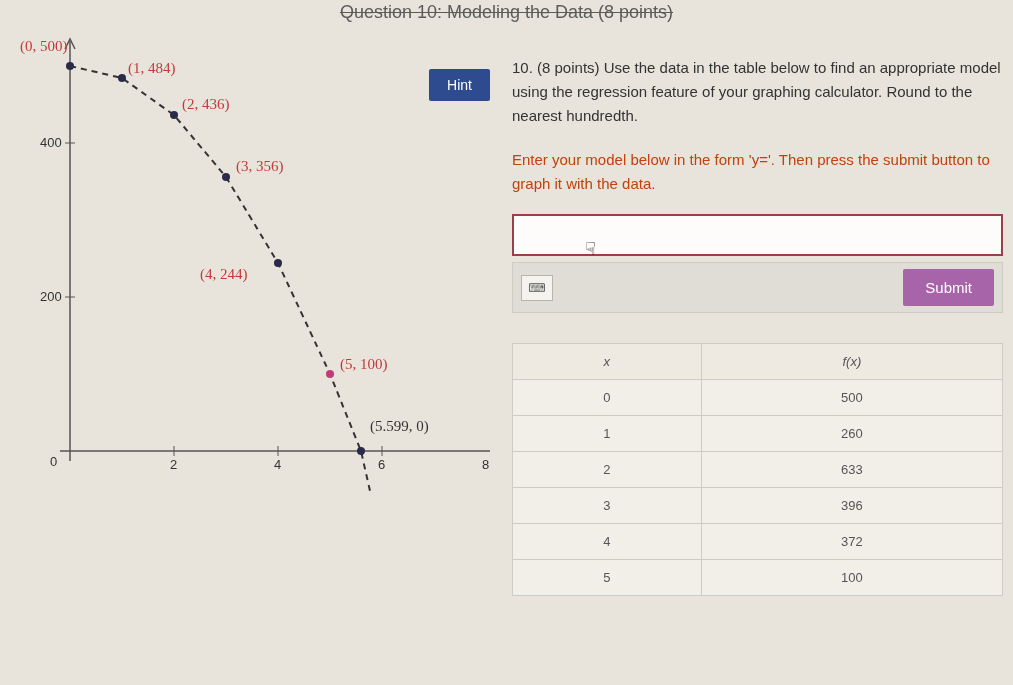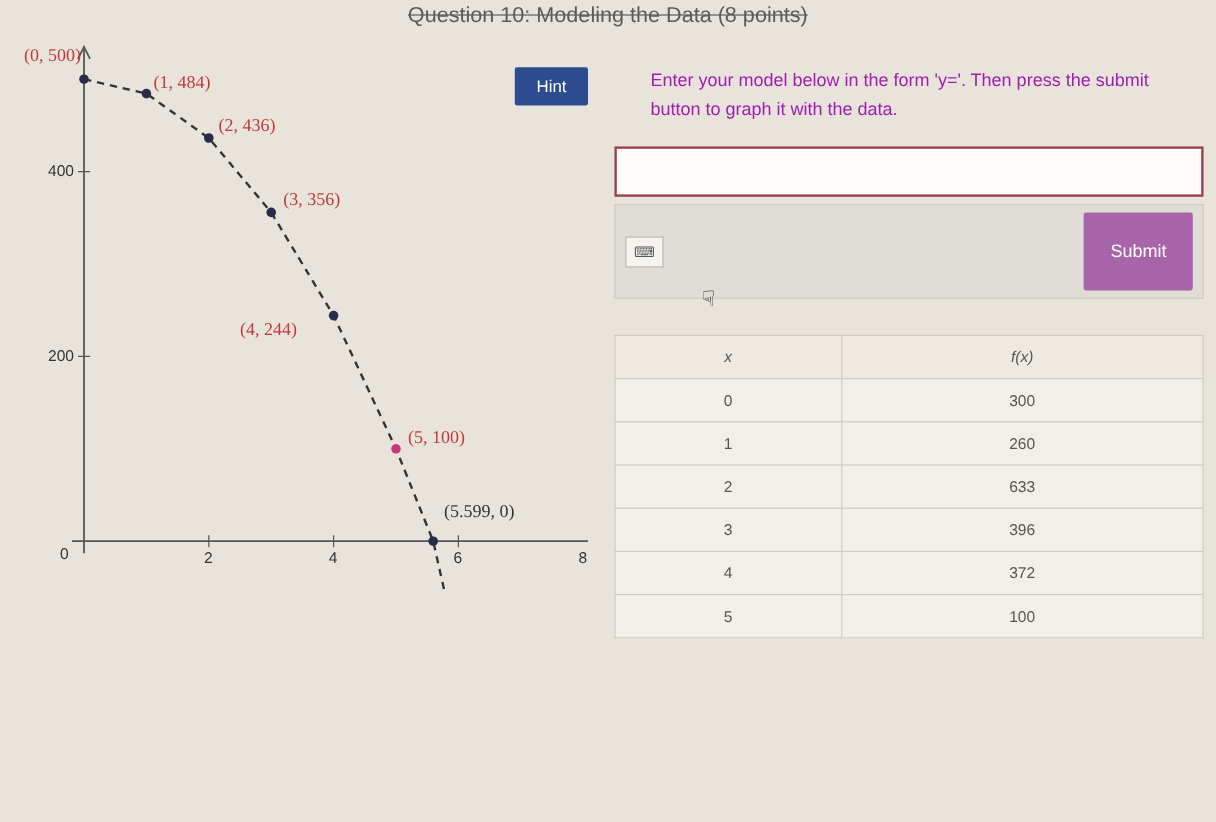"10. (8 points) Use the" p.question-text { html: none -> <p> <span>10. (8 points) </span><span>Use the data in the table below to find an appropriate model using the regression feature of your graphing calculator. Round to the nearest hundredth.</span> </p> }
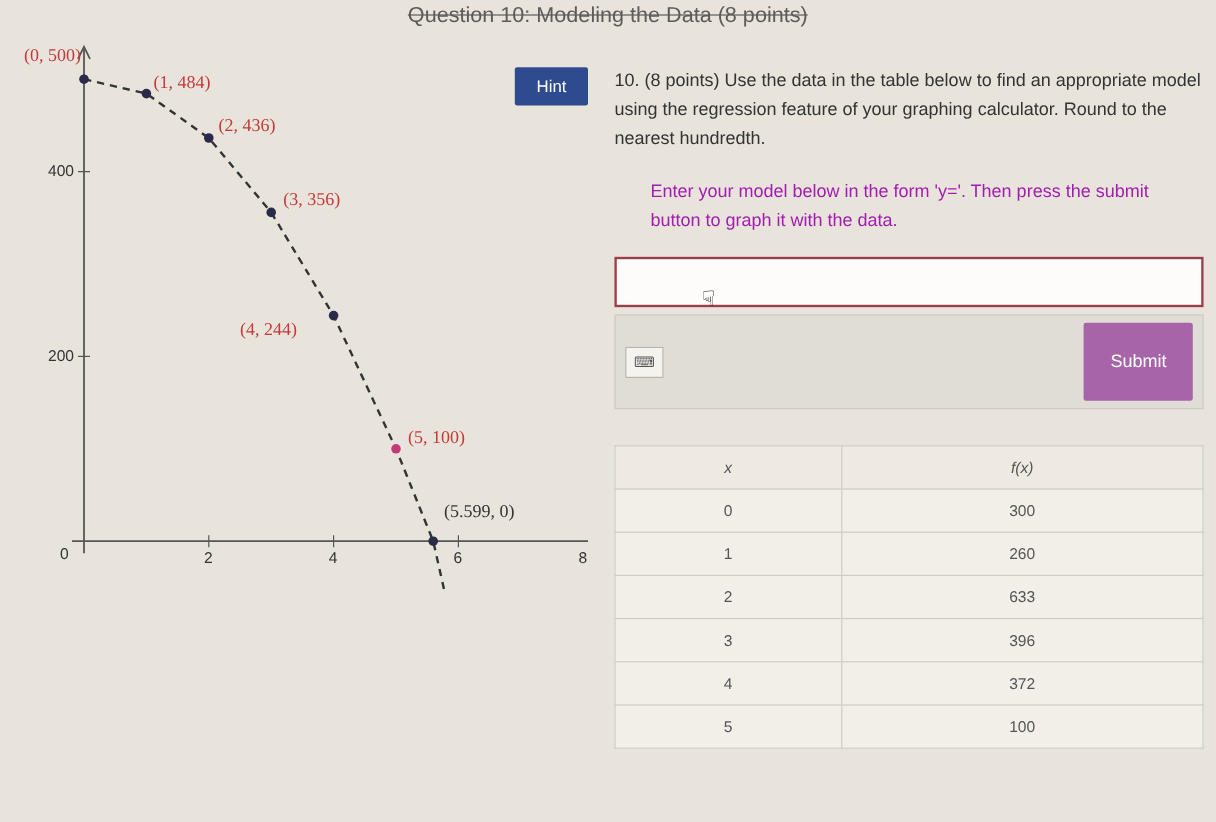"Hint" .hint-btn { top: 25px -> 38px }
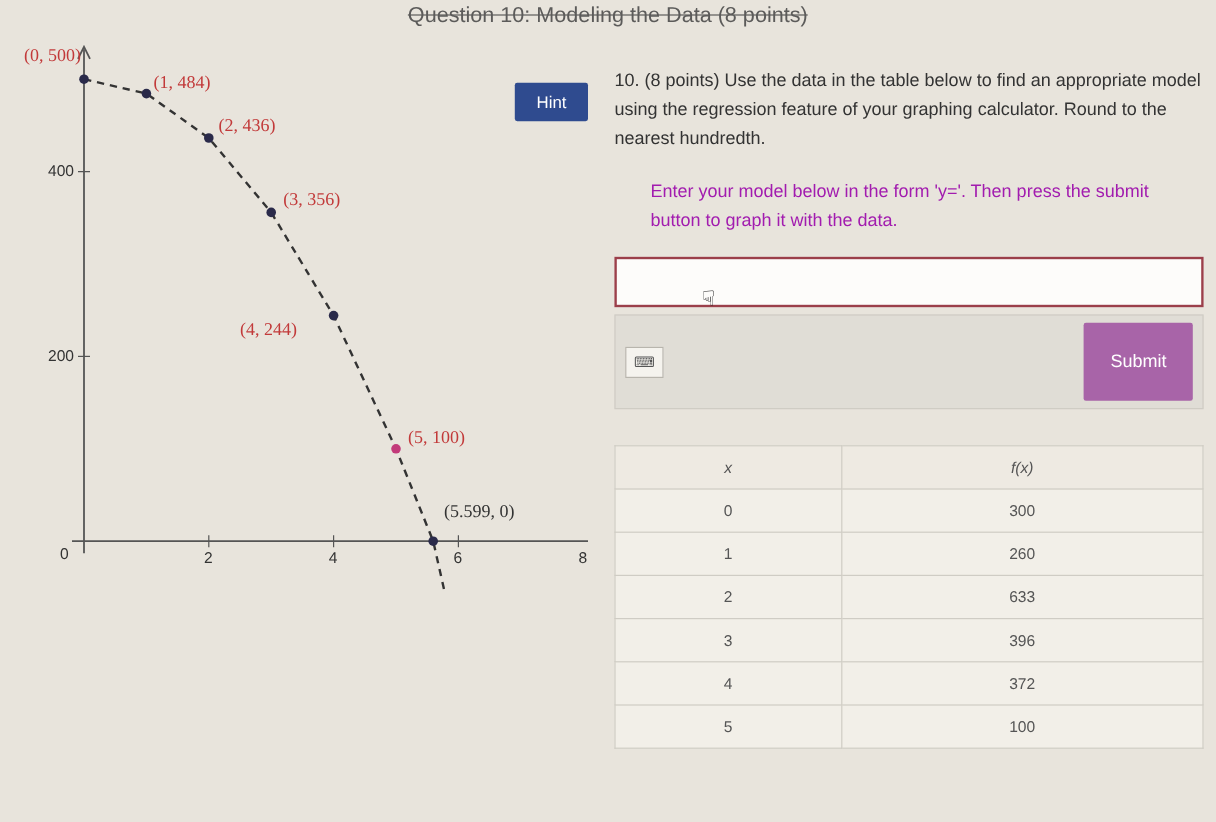"Enter your model below in" .instruction-text { color: #a21caf -> #c2410c; margin-left: 30px -> none }
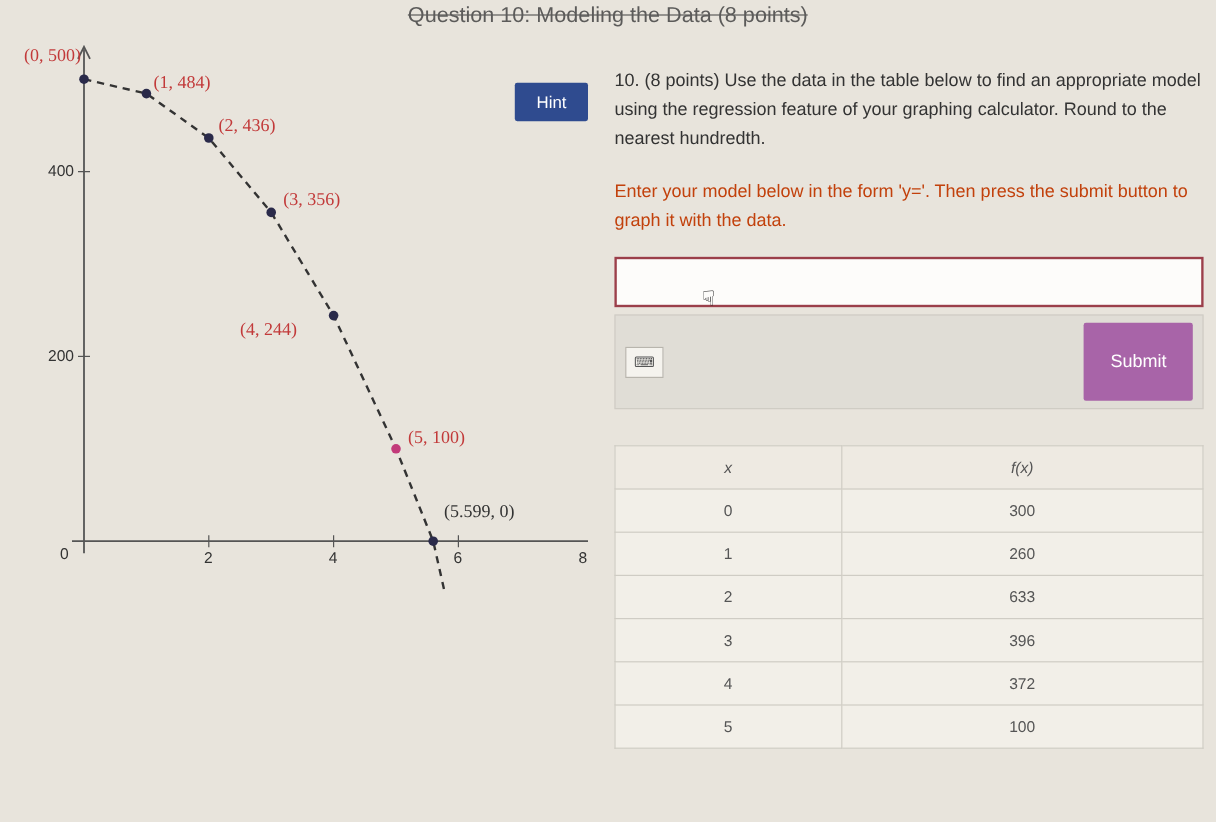"Submit" .submit-btn { padding: 24px 22px -> 10px 22px }
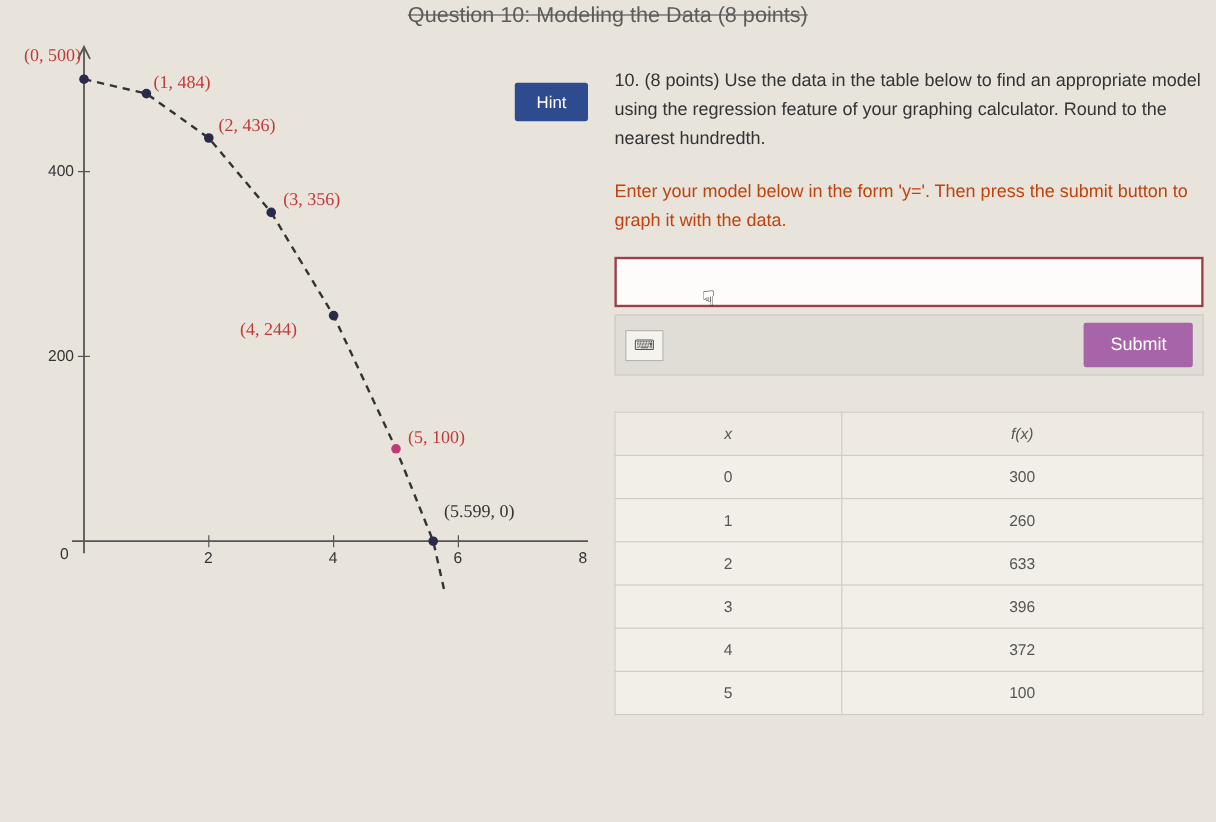"300" td { text: 300 -> 500 }
